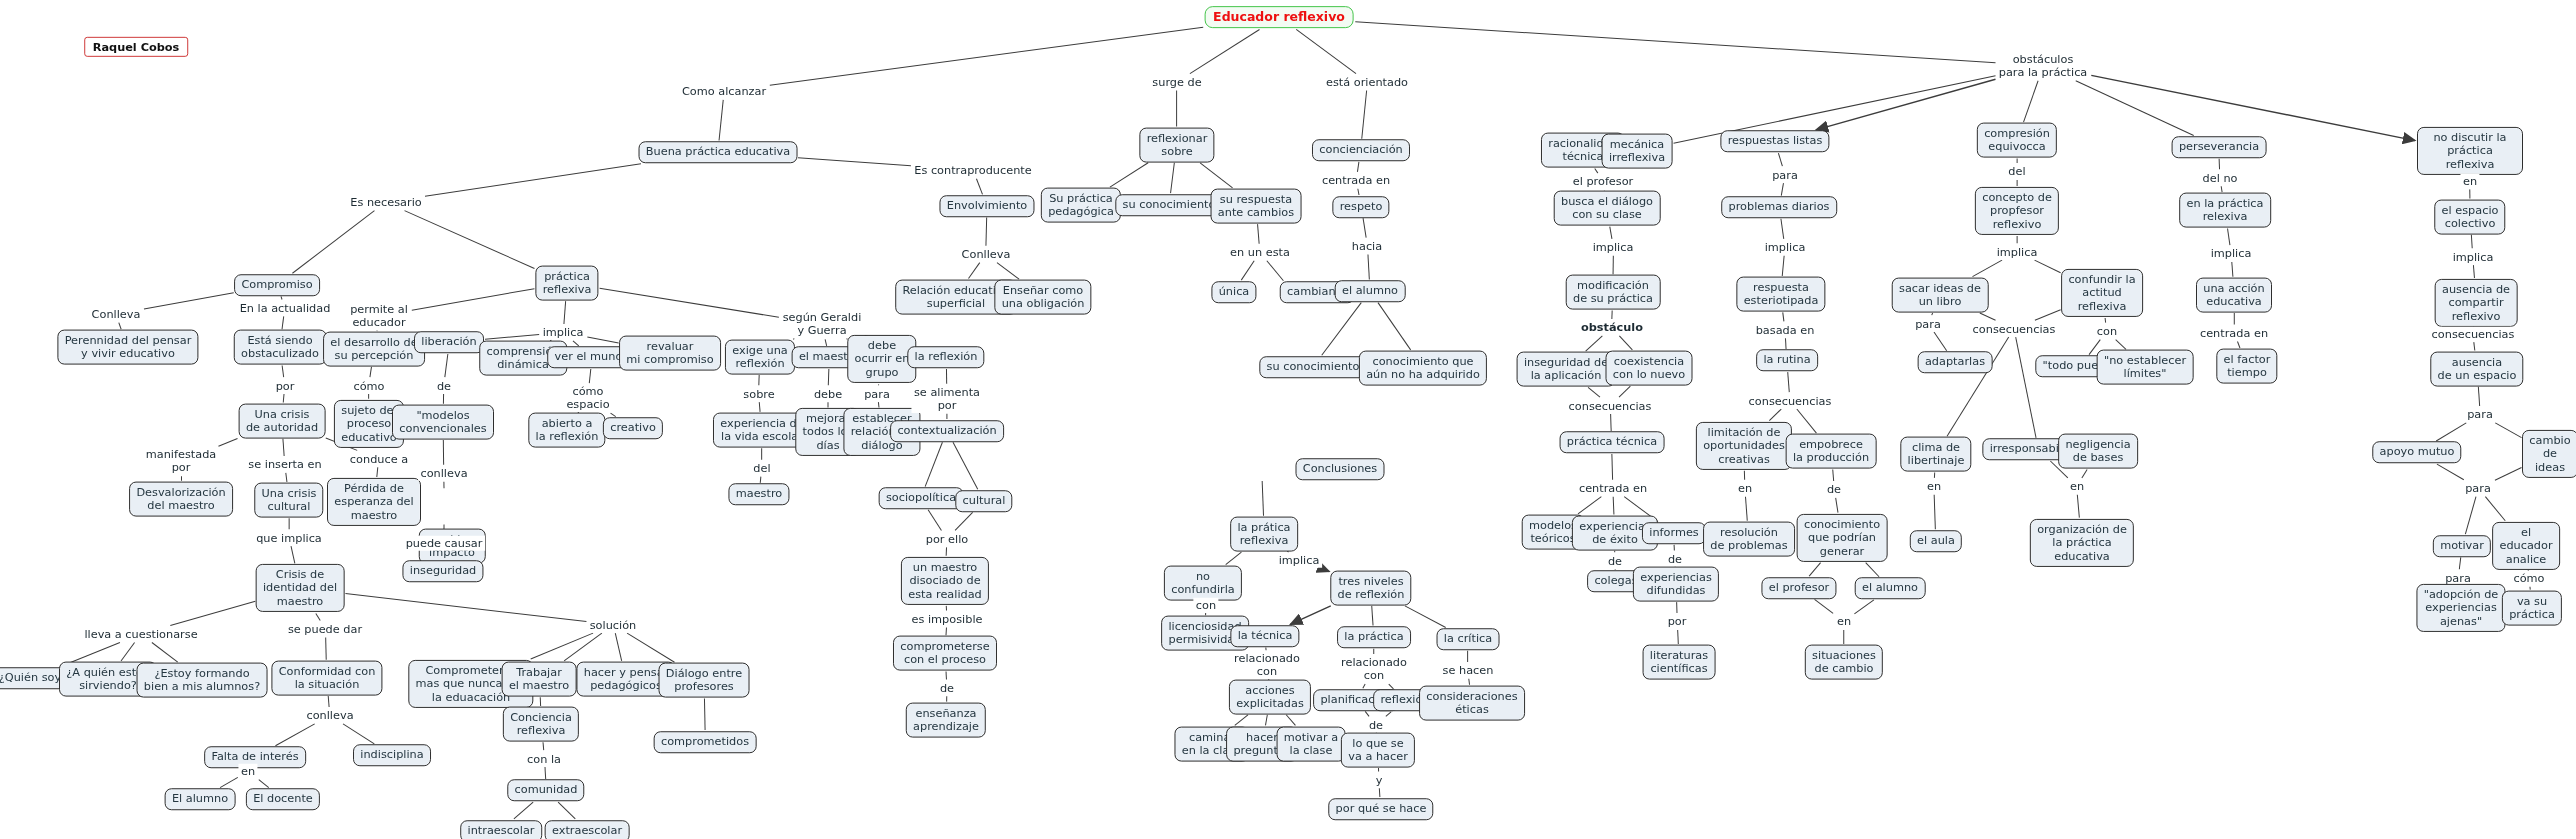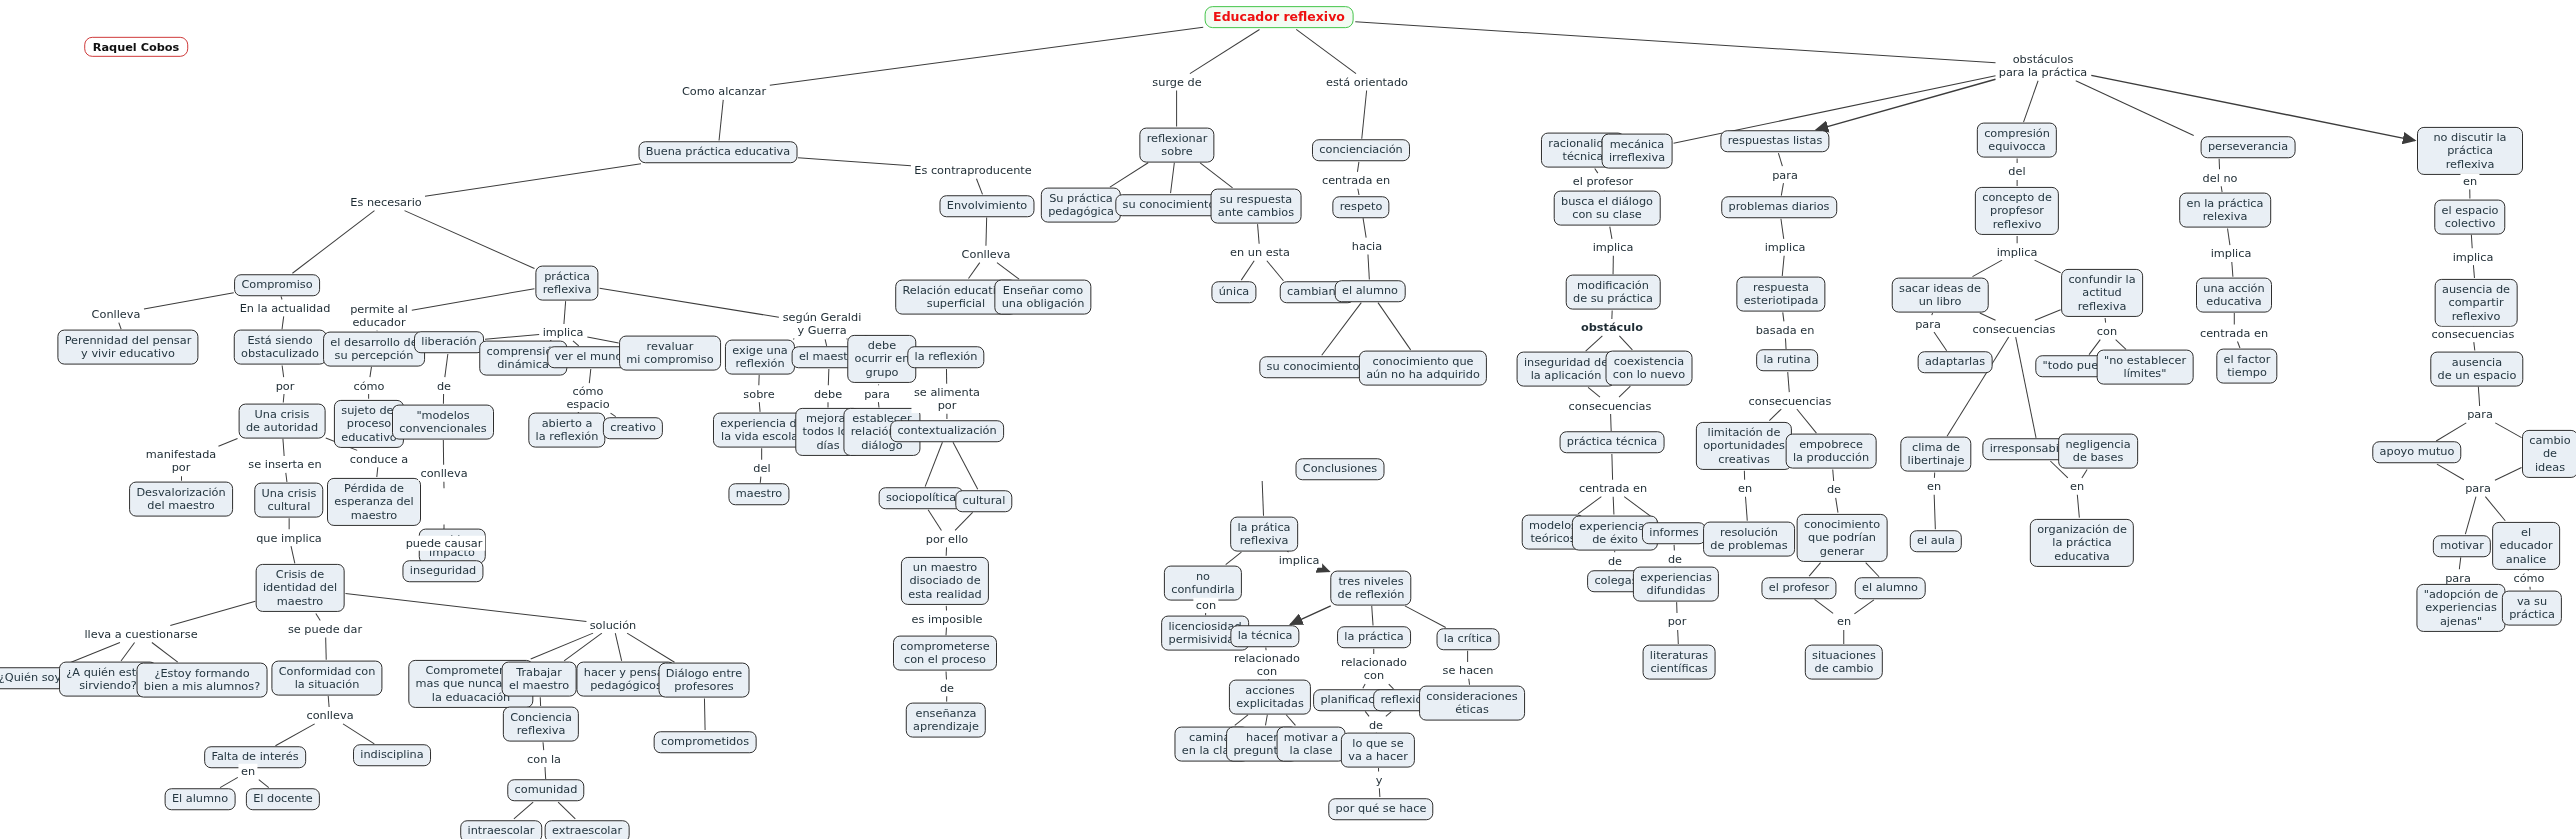"Raquel Cobos" .author { border-radius: 8px -> 3px }
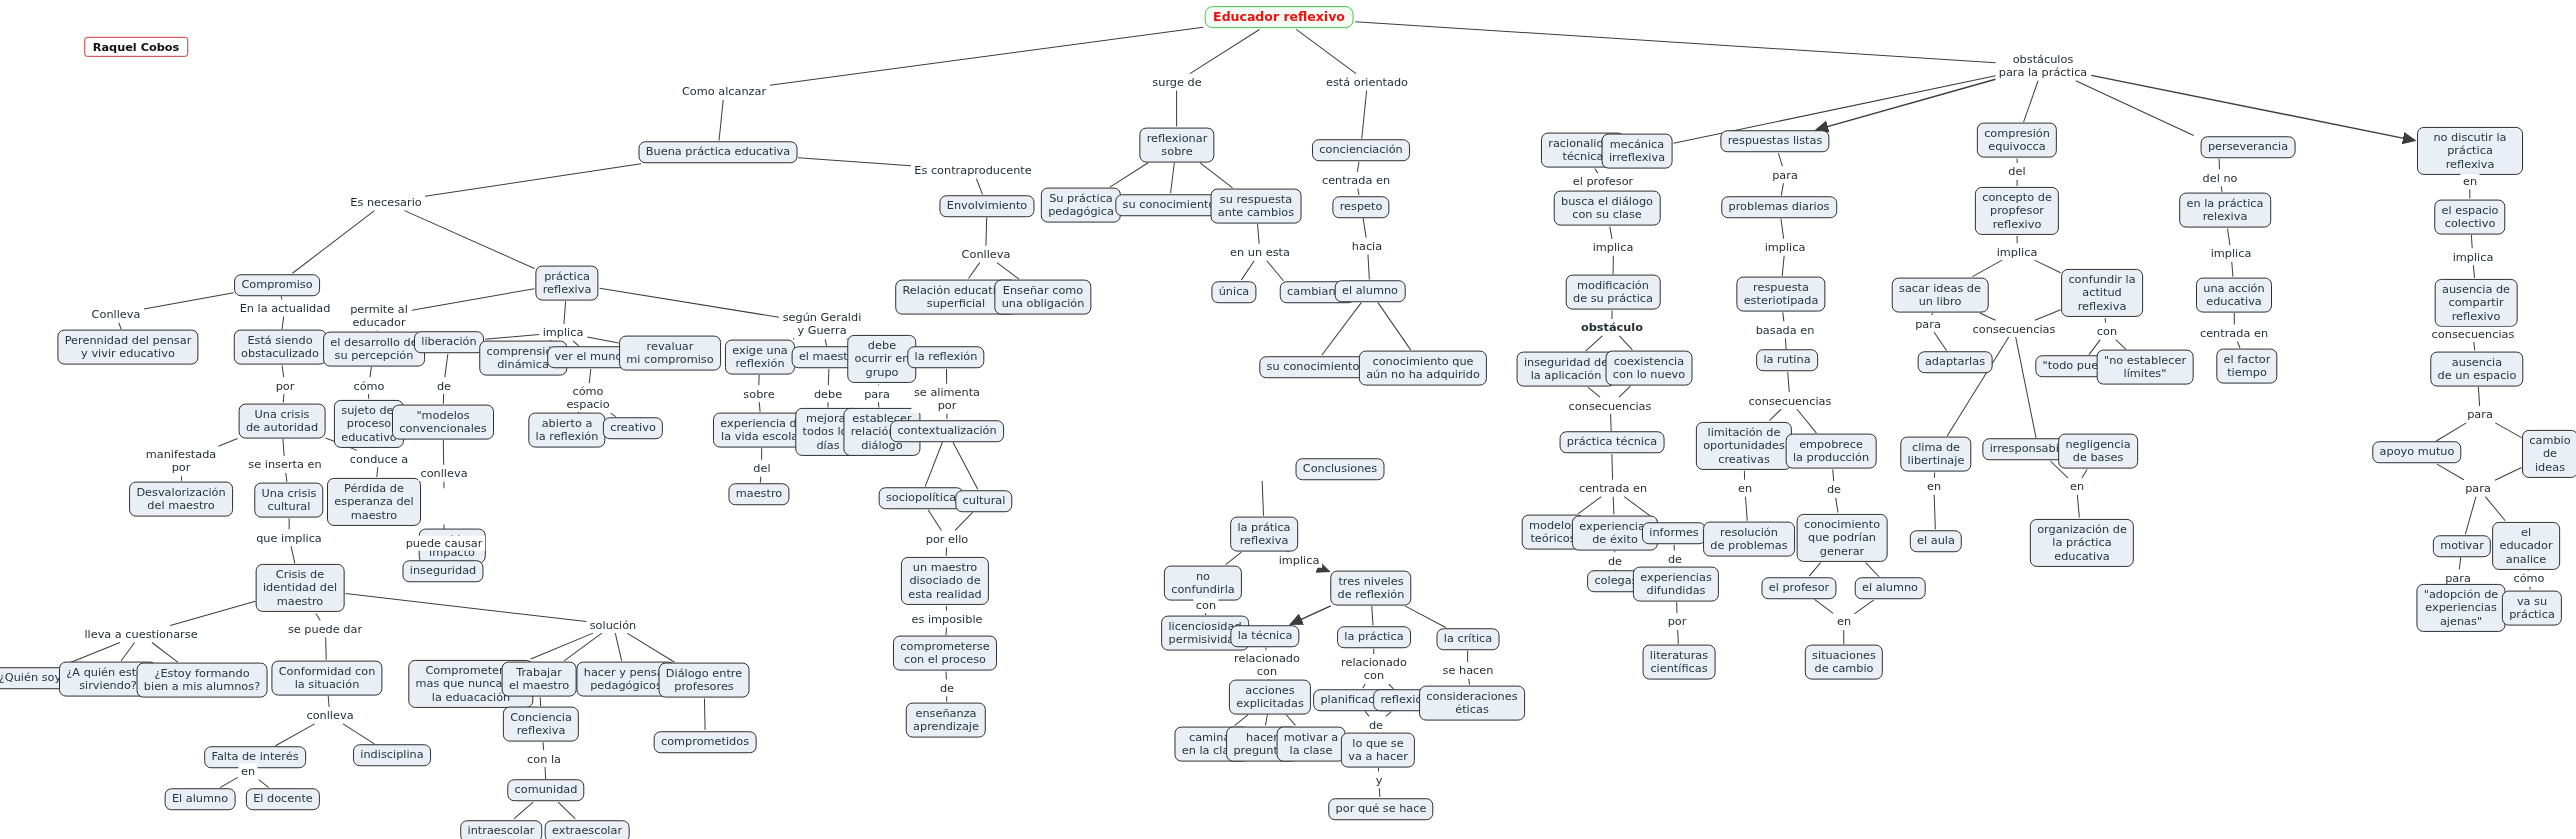"perseverancia" div.node { margin-left: 29px -> none }
